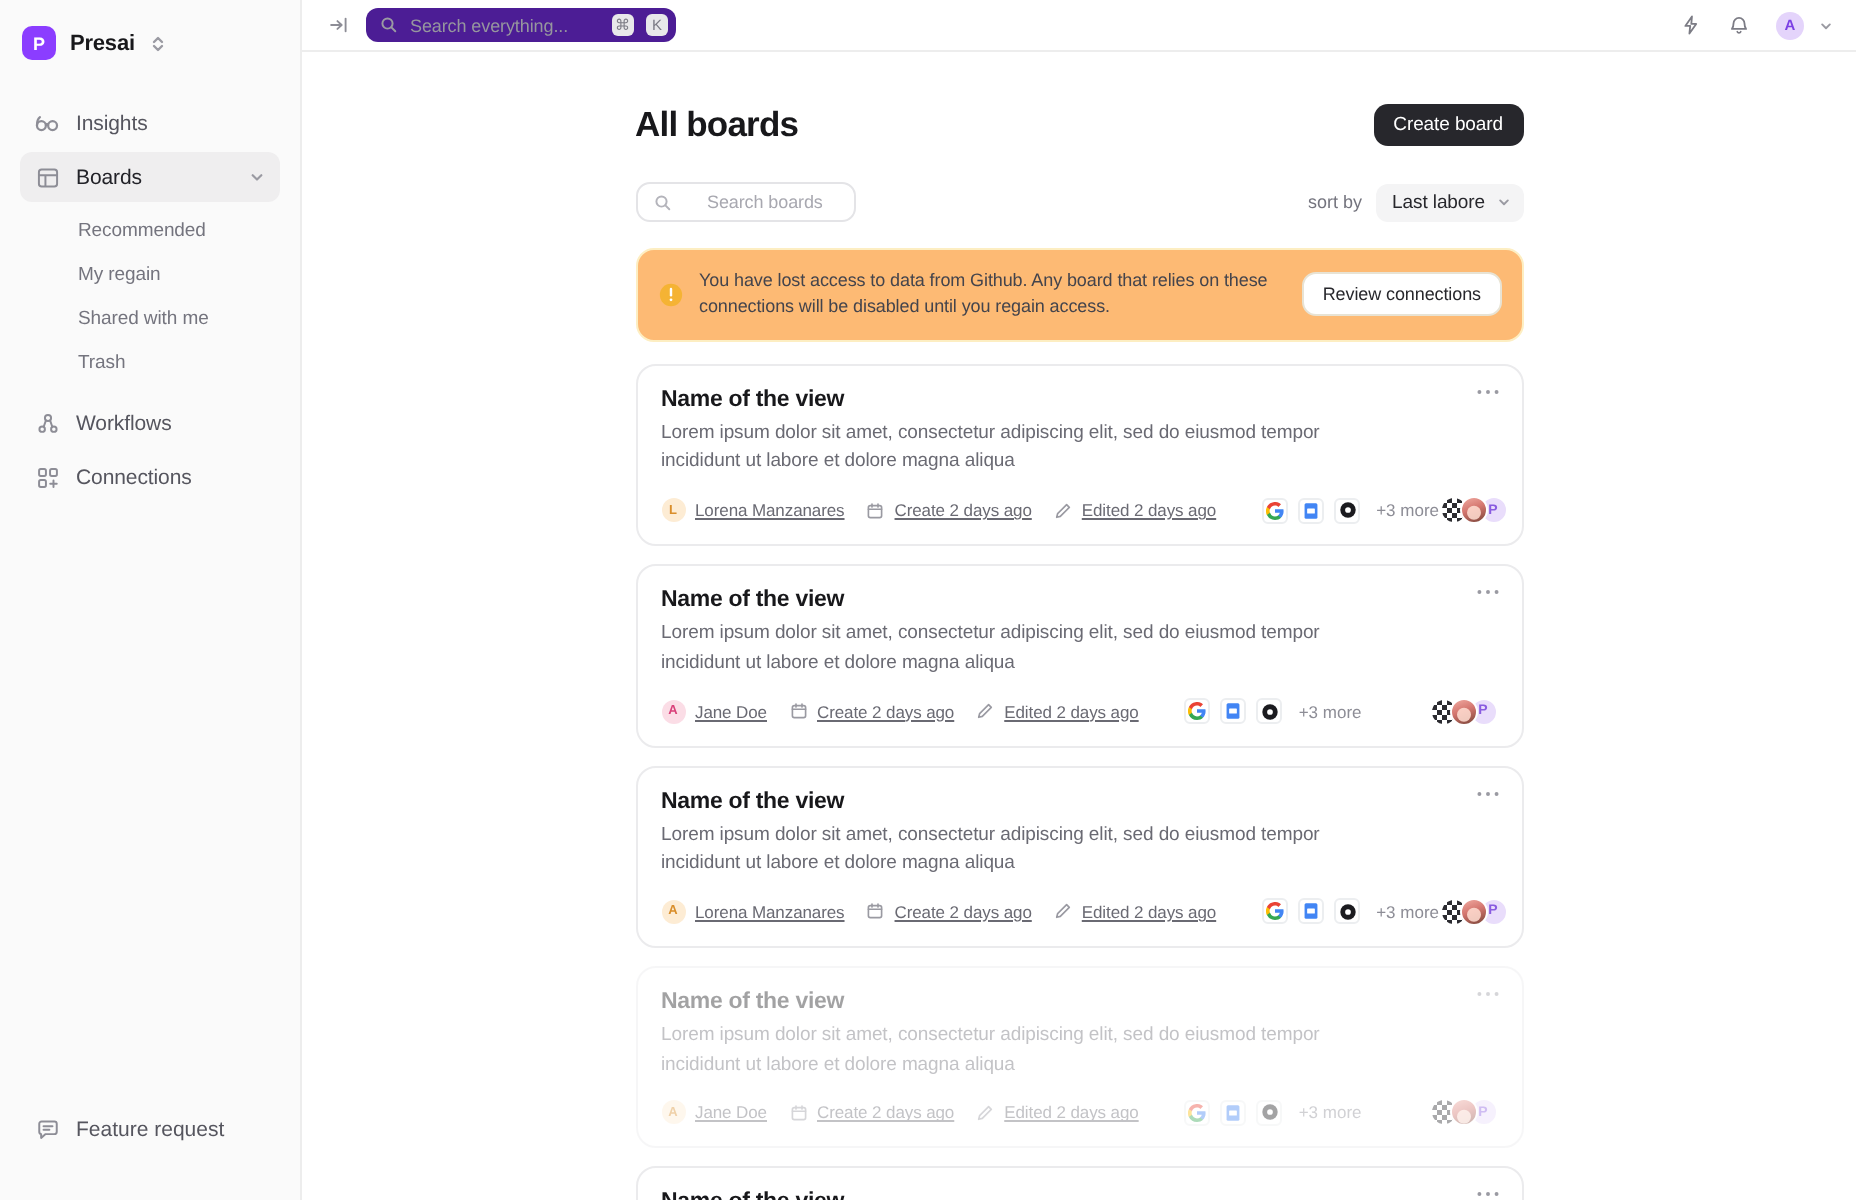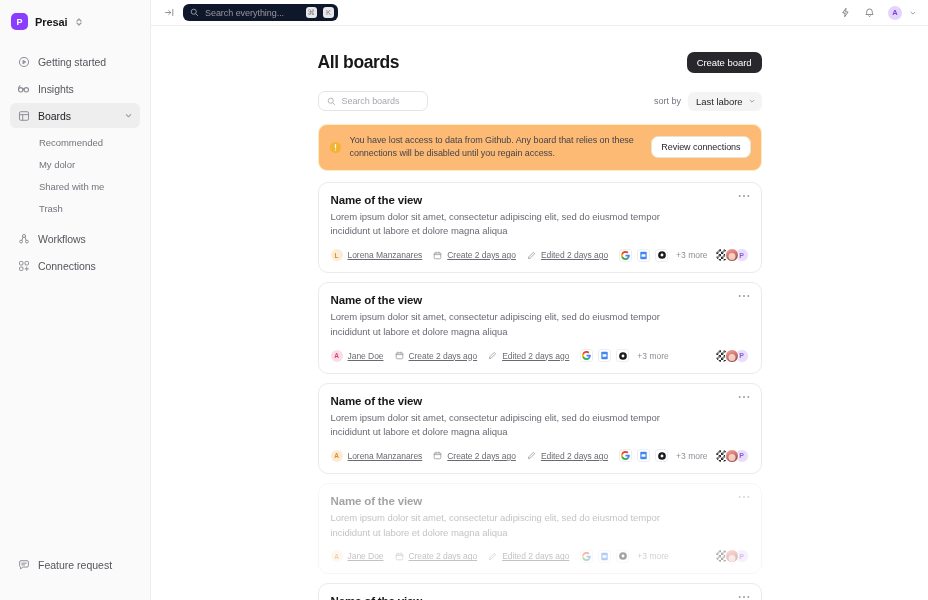"Search everything..." .searchbox { background: #0f172a -> #4c1d95 }
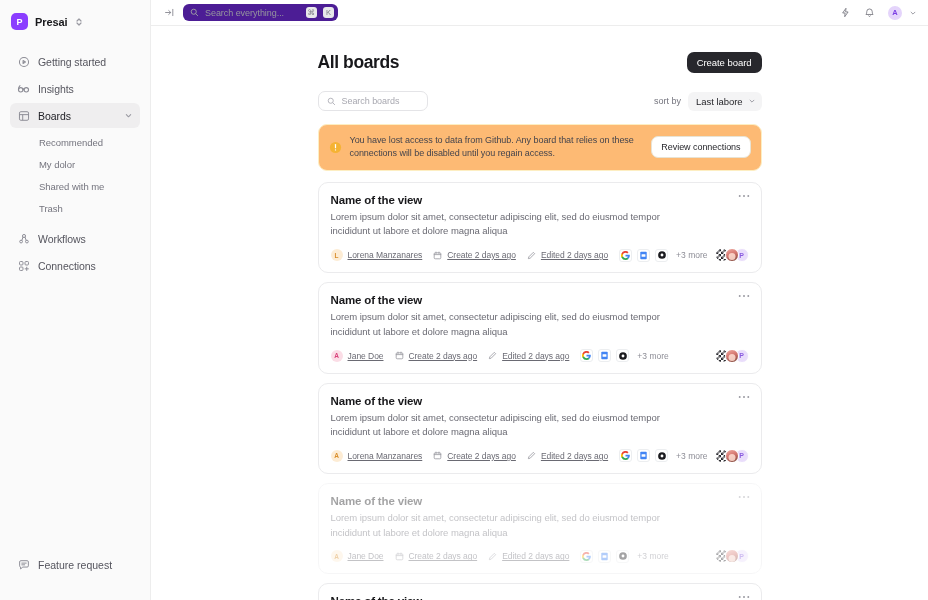"Getting started" div.nav-item { html: <div> <span> <svg> <circle></circle> <path></path> </svg> </span> <span>Getting started</span> </div> -> none }
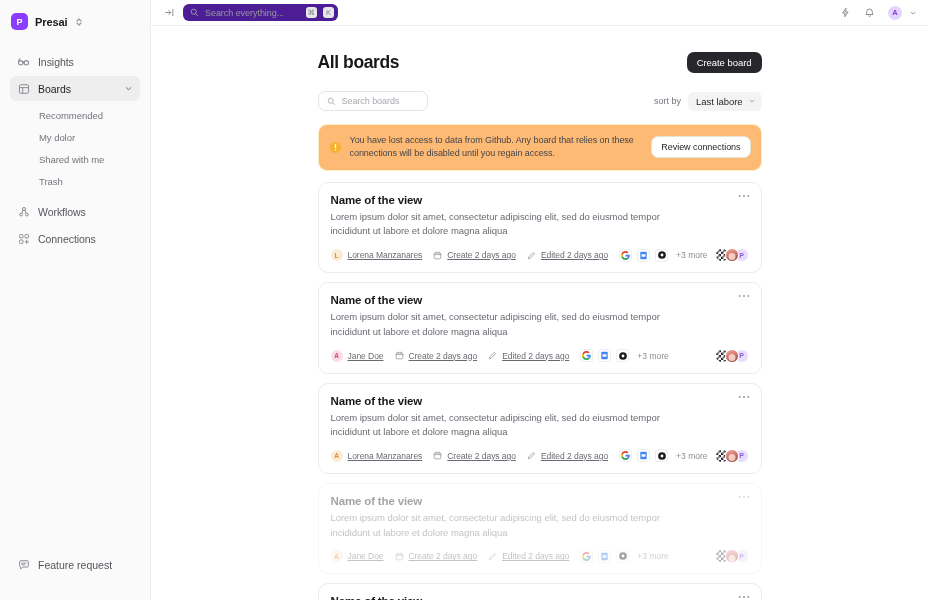"Search boards" .search-boards { gap: 6px -> 18px }
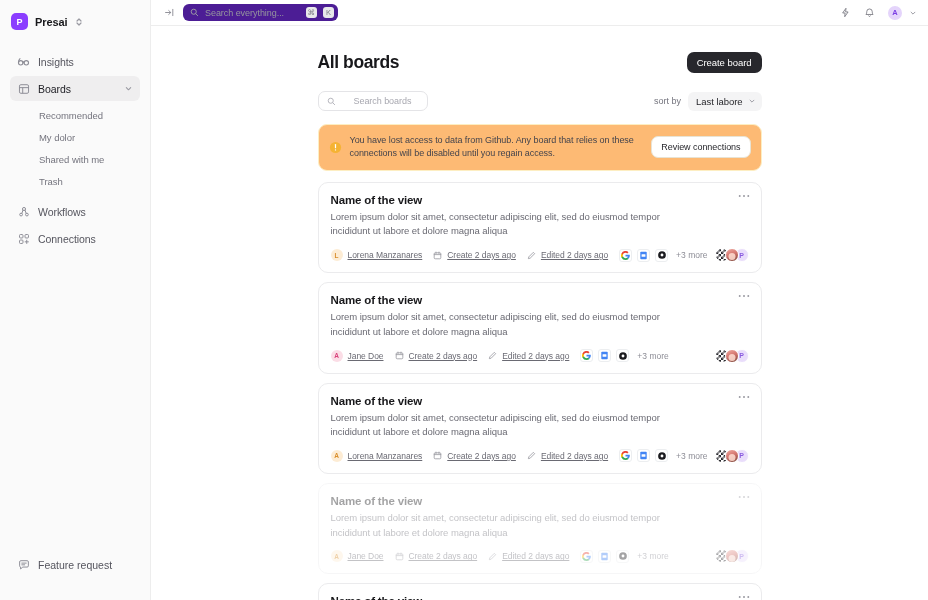"My dolor" span { text: dolor -> regain }
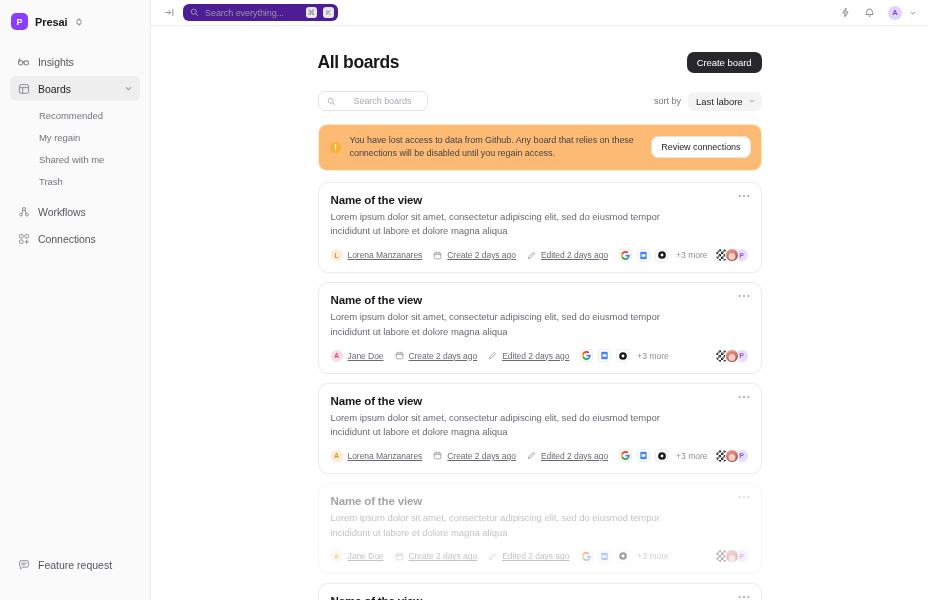"+3 more" .conns { margin-left: 0 -> 12px }
